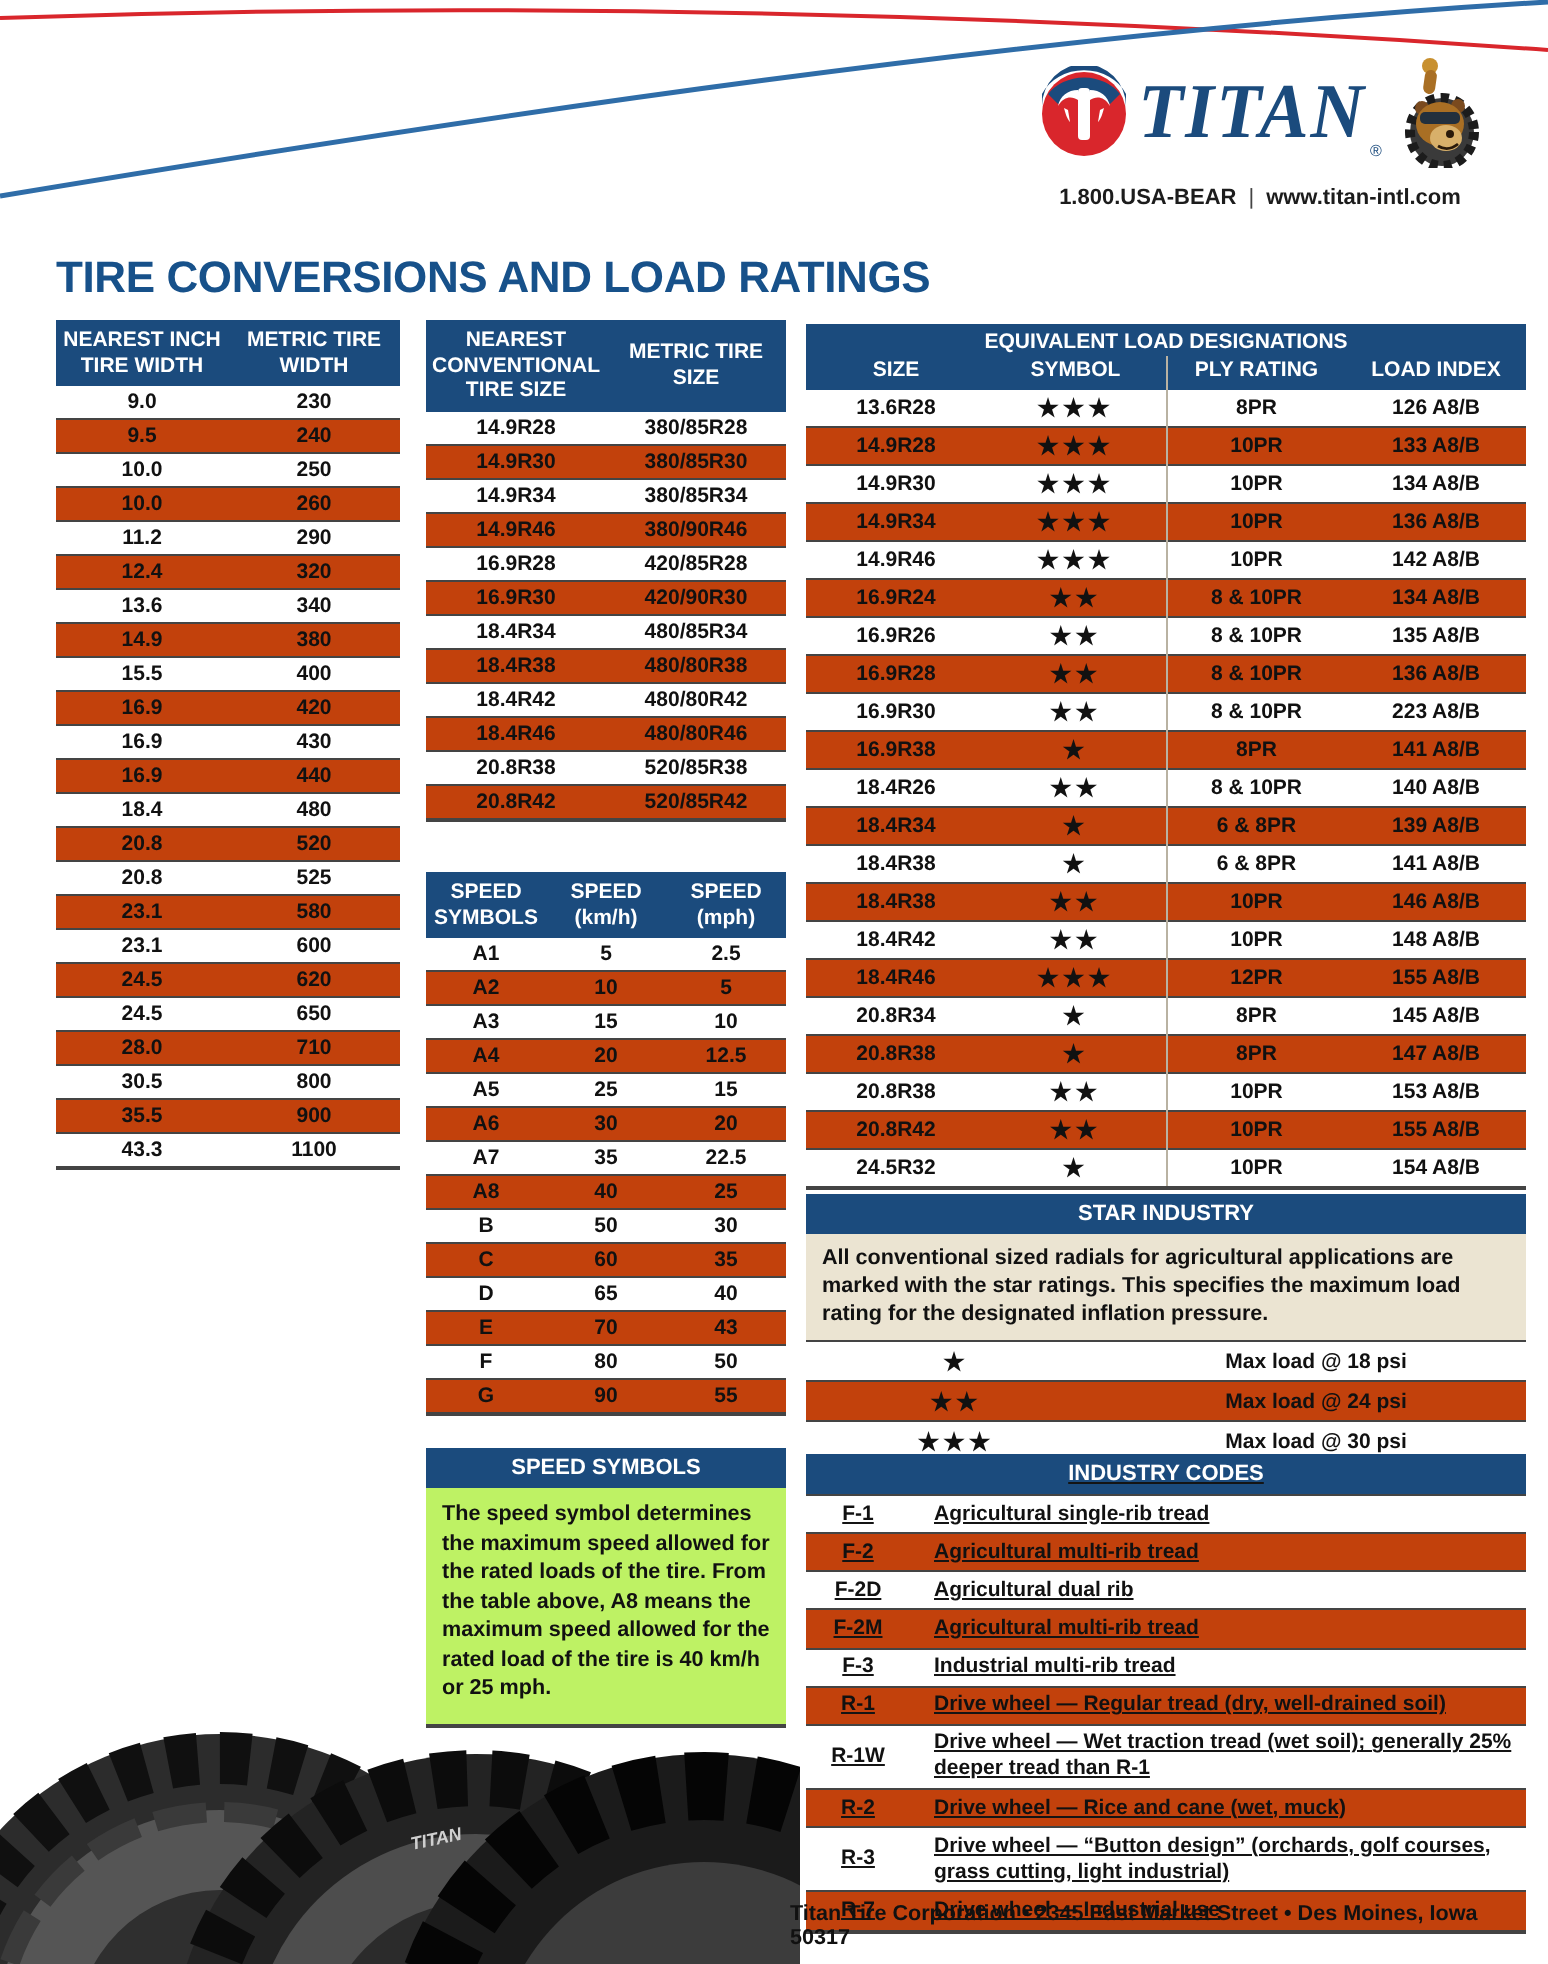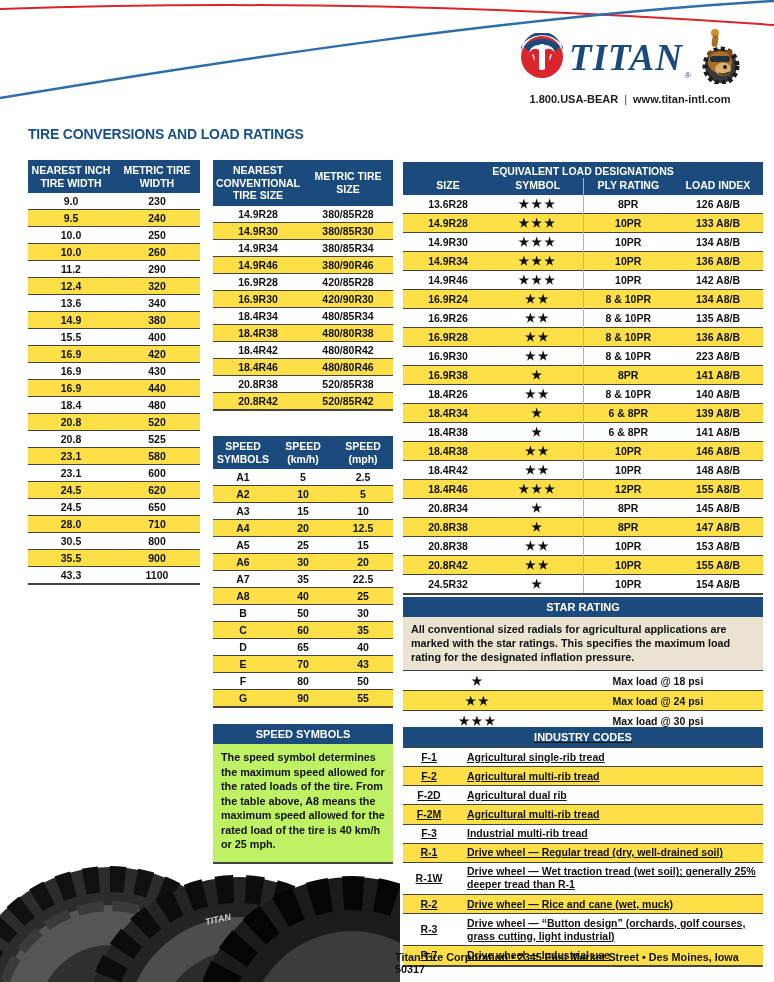"TIRE CONVERSIONS AND LOAD RATINGS" .page-title { font-size: 14px -> 22px }
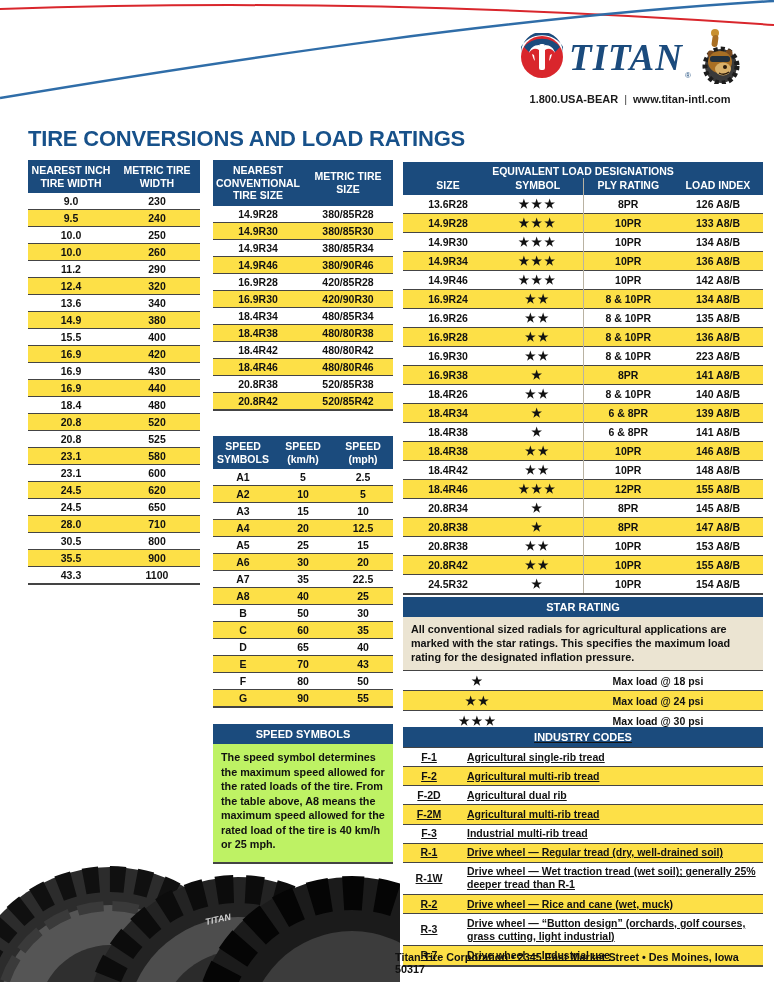"9.5" table.t tbody tr.alt { background: #fde047 -> #c2410c }
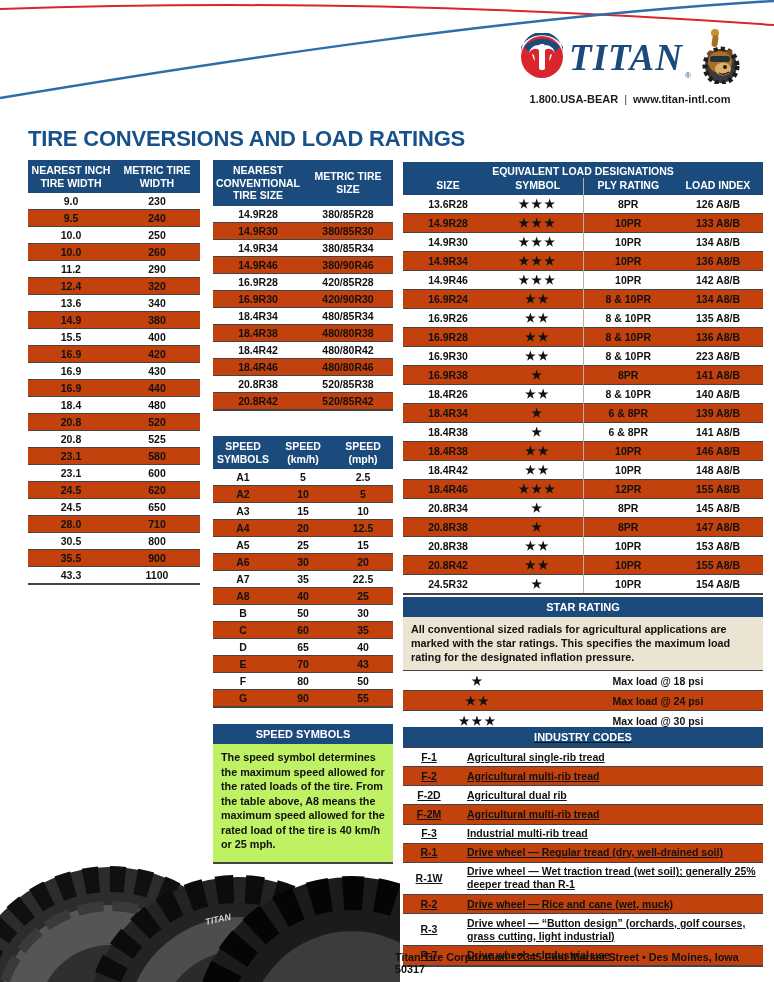"STAR RATING" div.section-bar { text: RATING -> INDUSTRY }
